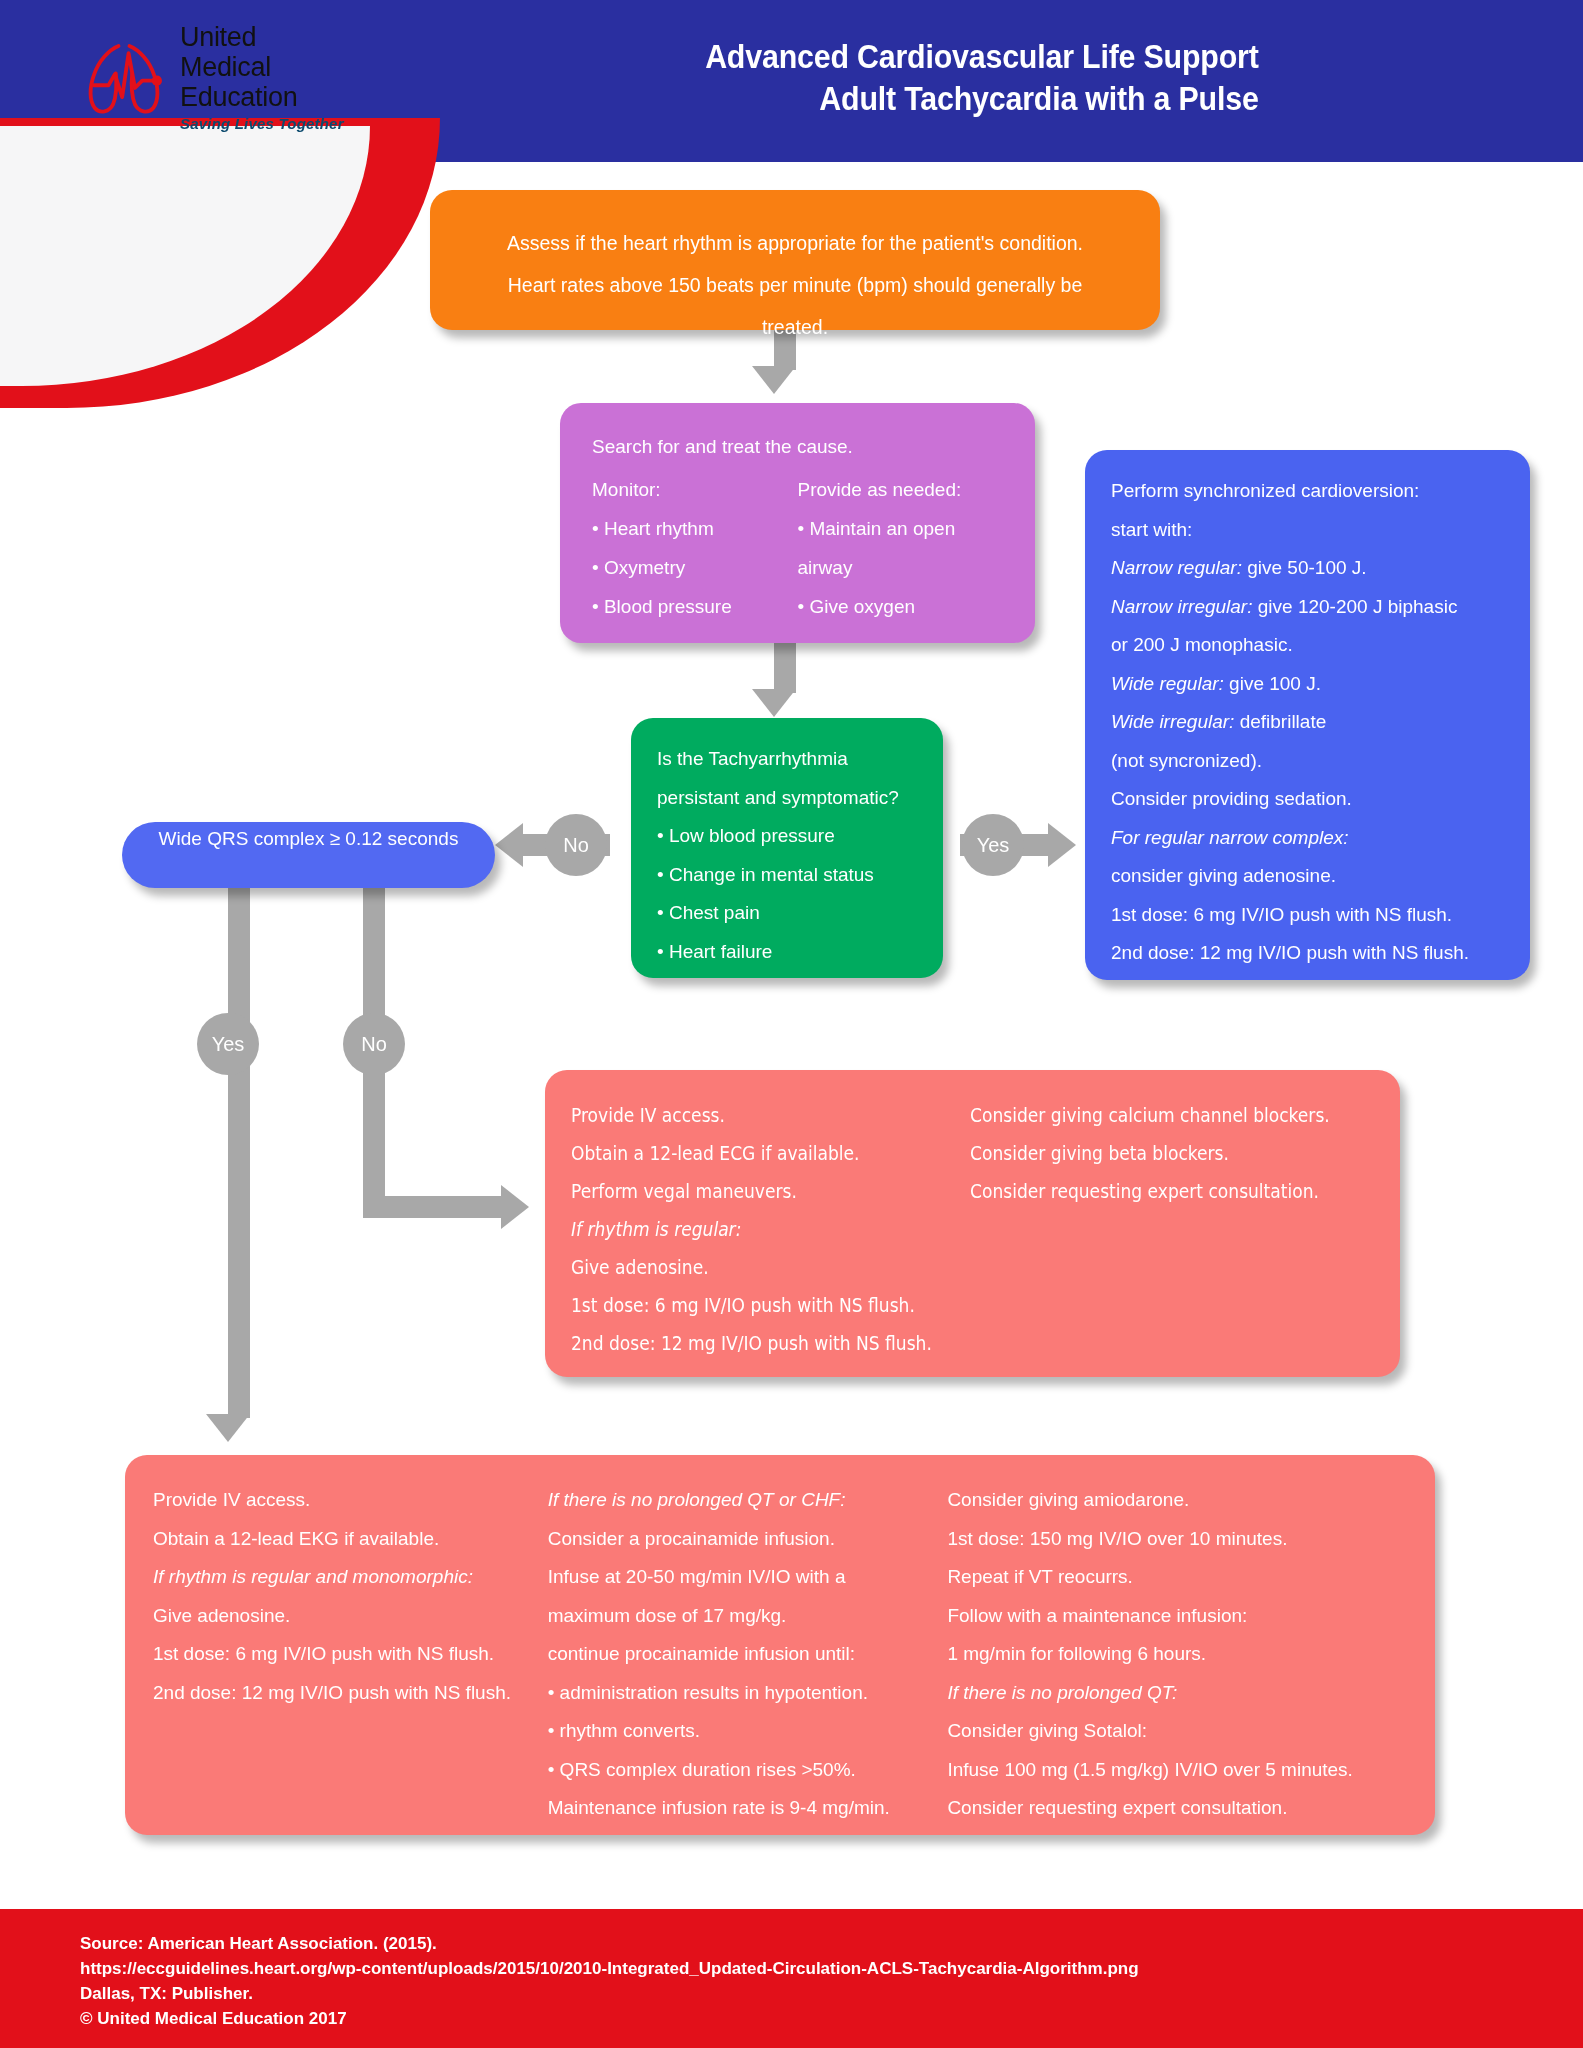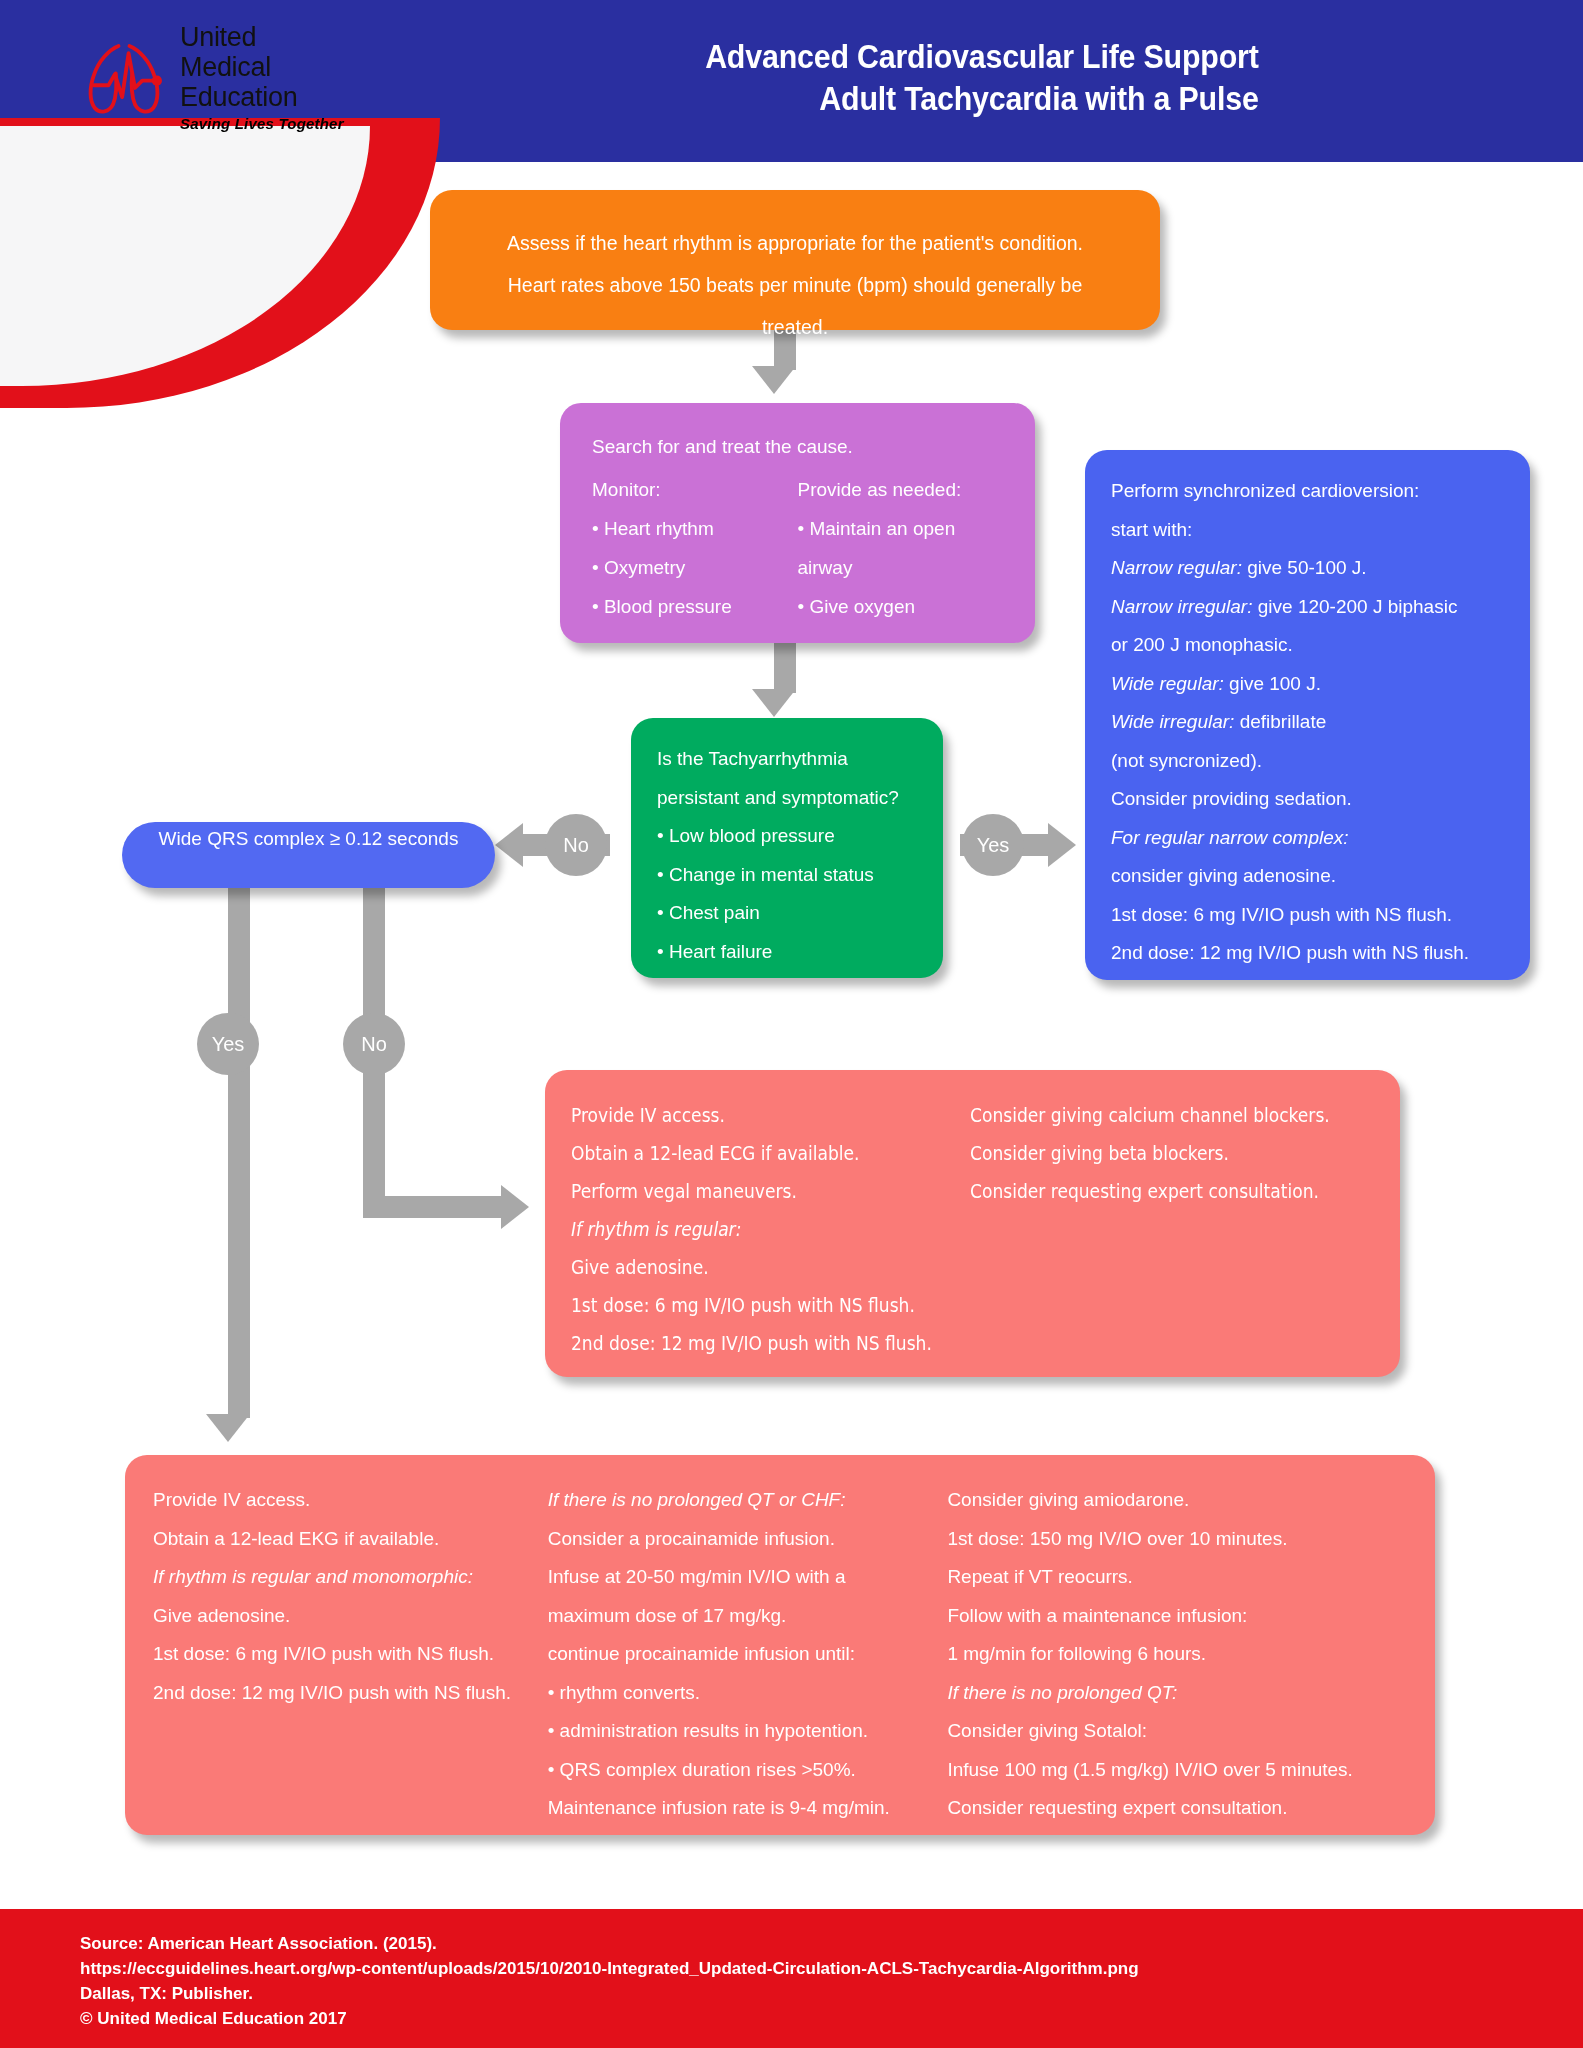"Saving Lives Together" .logo-tag { color: #000000 -> #0c4a6e }
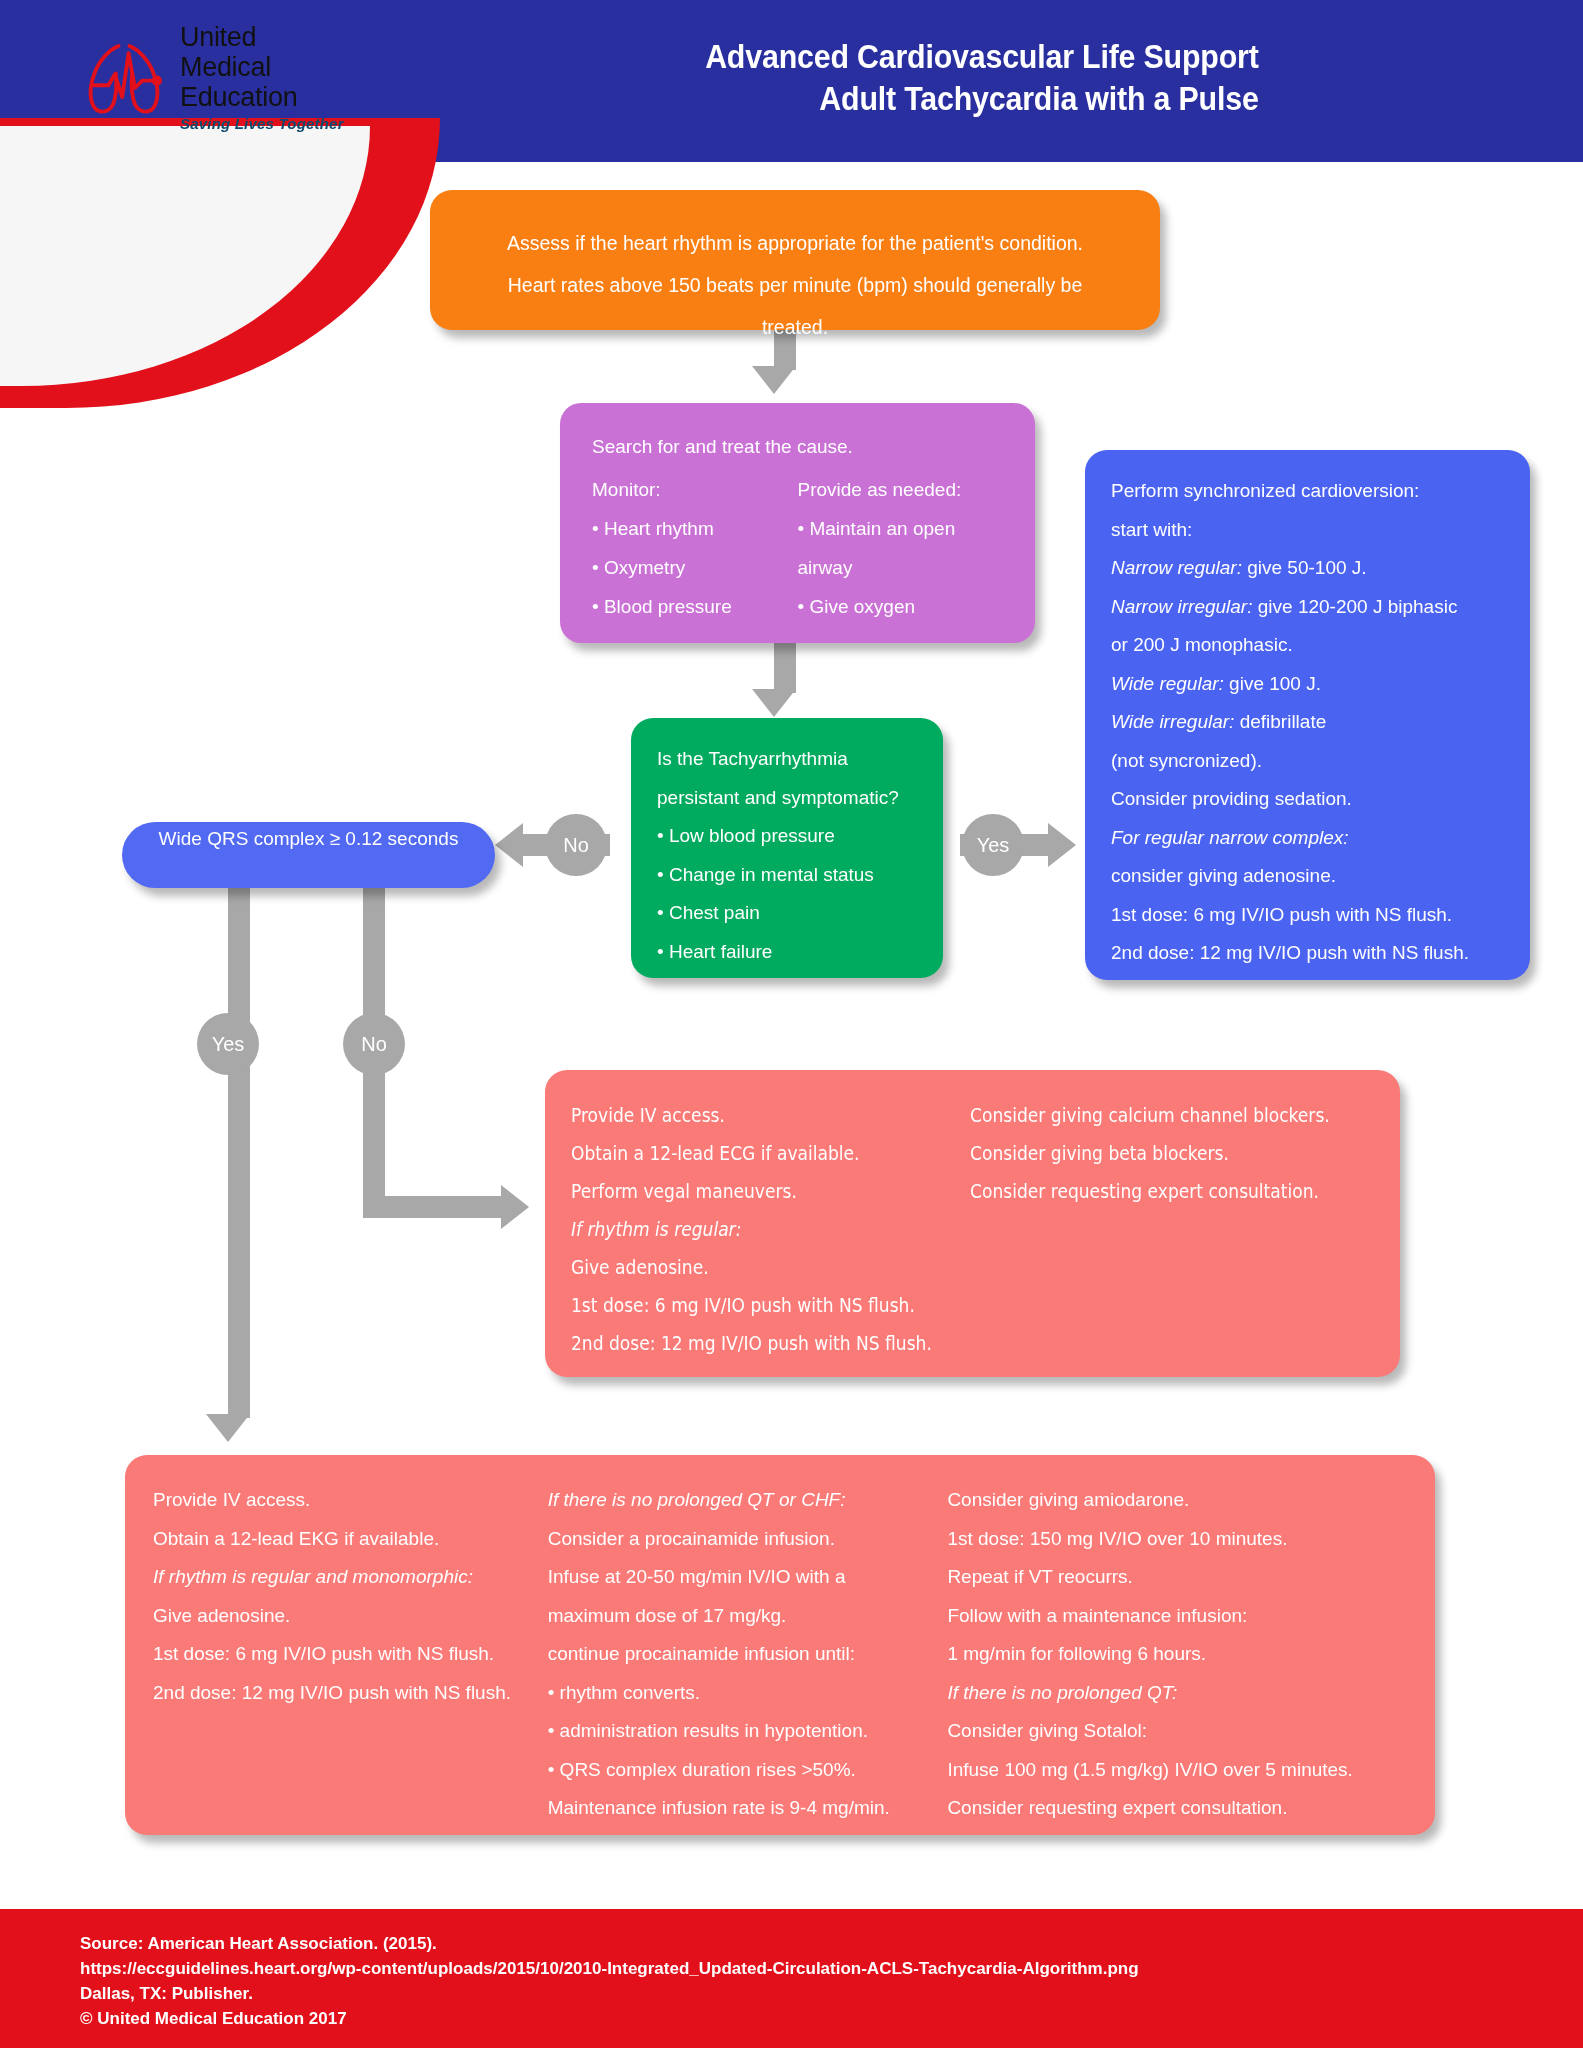"• rhythm converts." p { order: before "• administration results in hypotention." -> after "• administration results in hypotention." }
